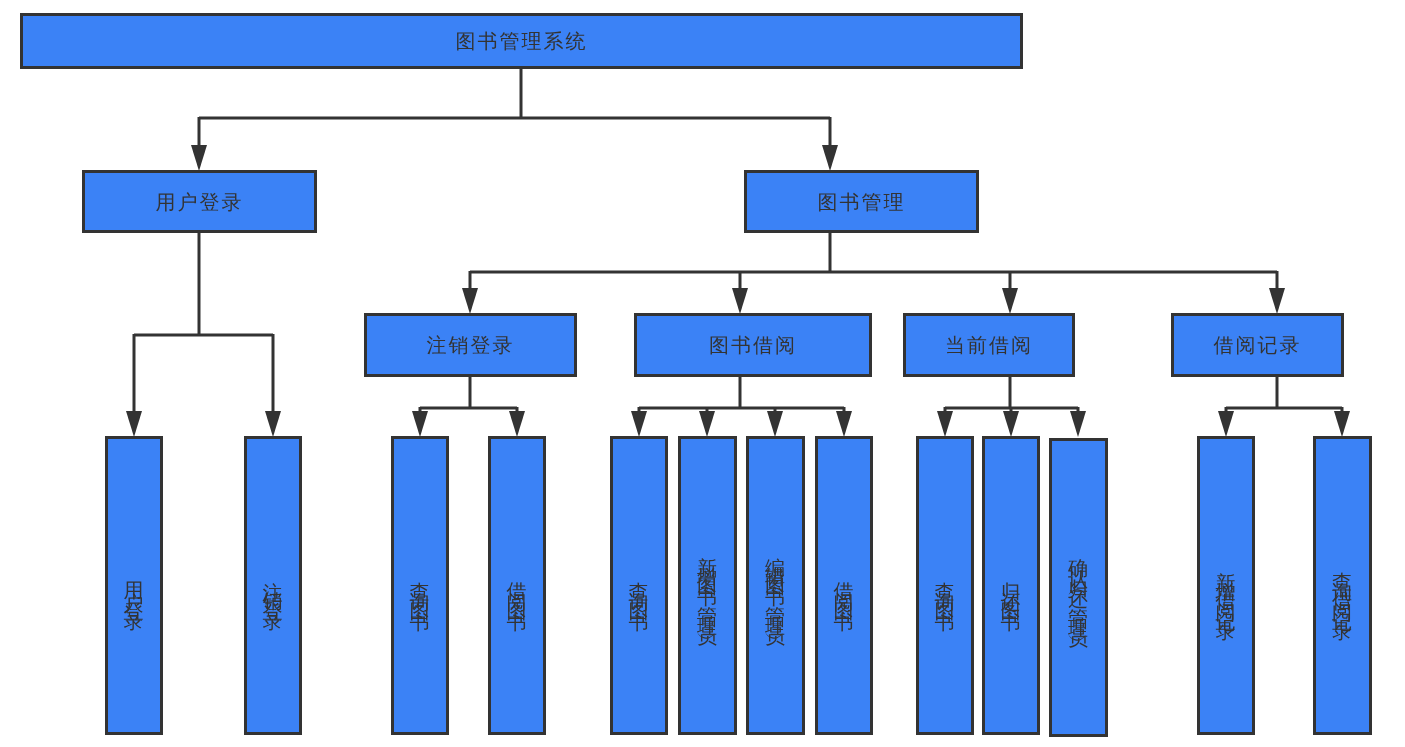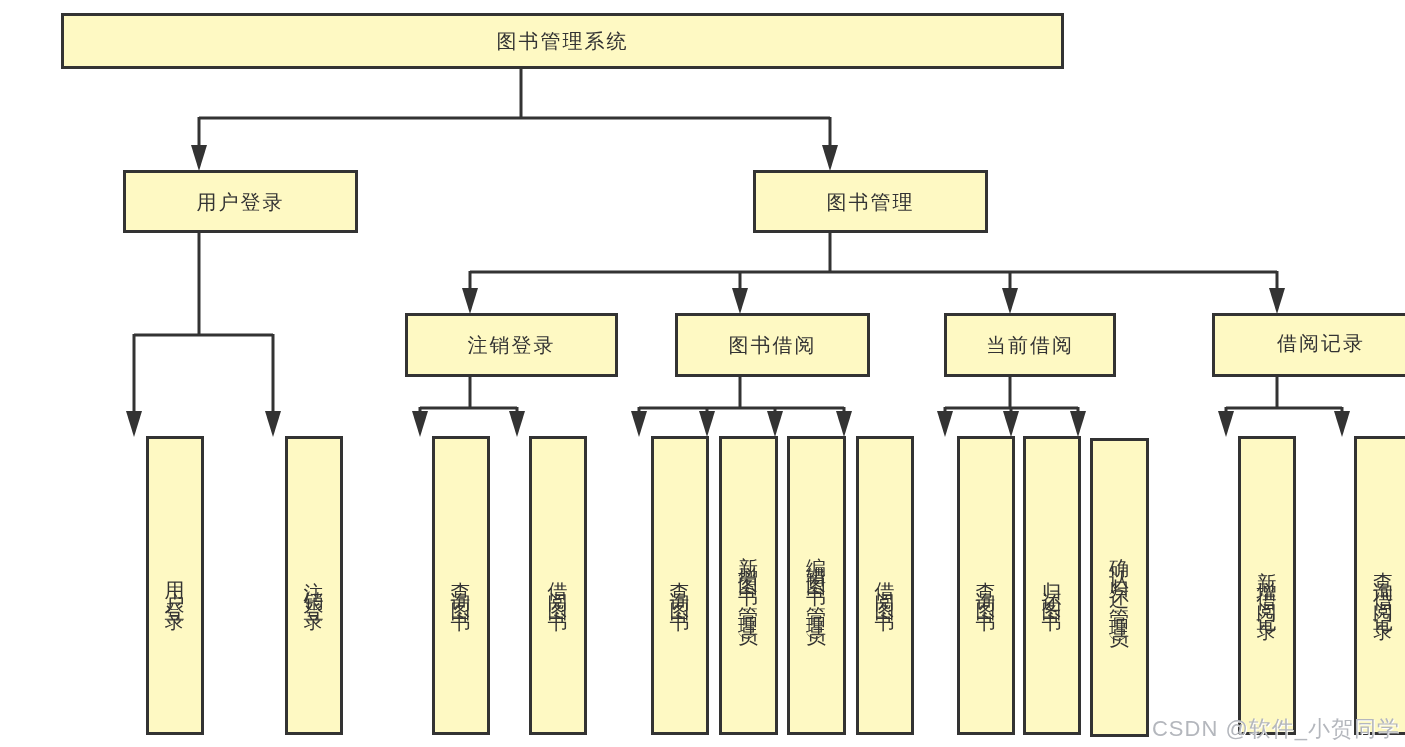"图书管理系统" .node { background: #fef9c3 -> #3b82f6; margin-left: 41px -> none }
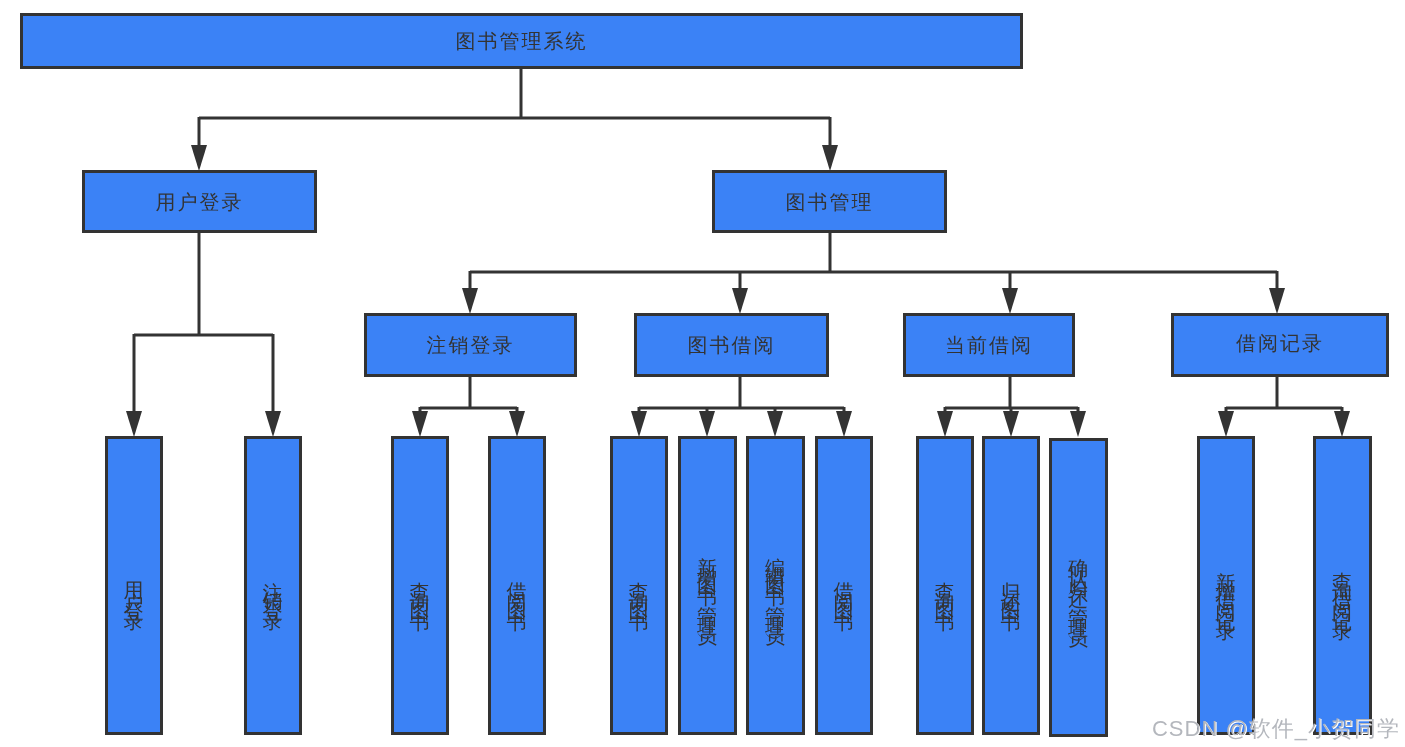"图书管理" div.node { left: 712px -> 744px }
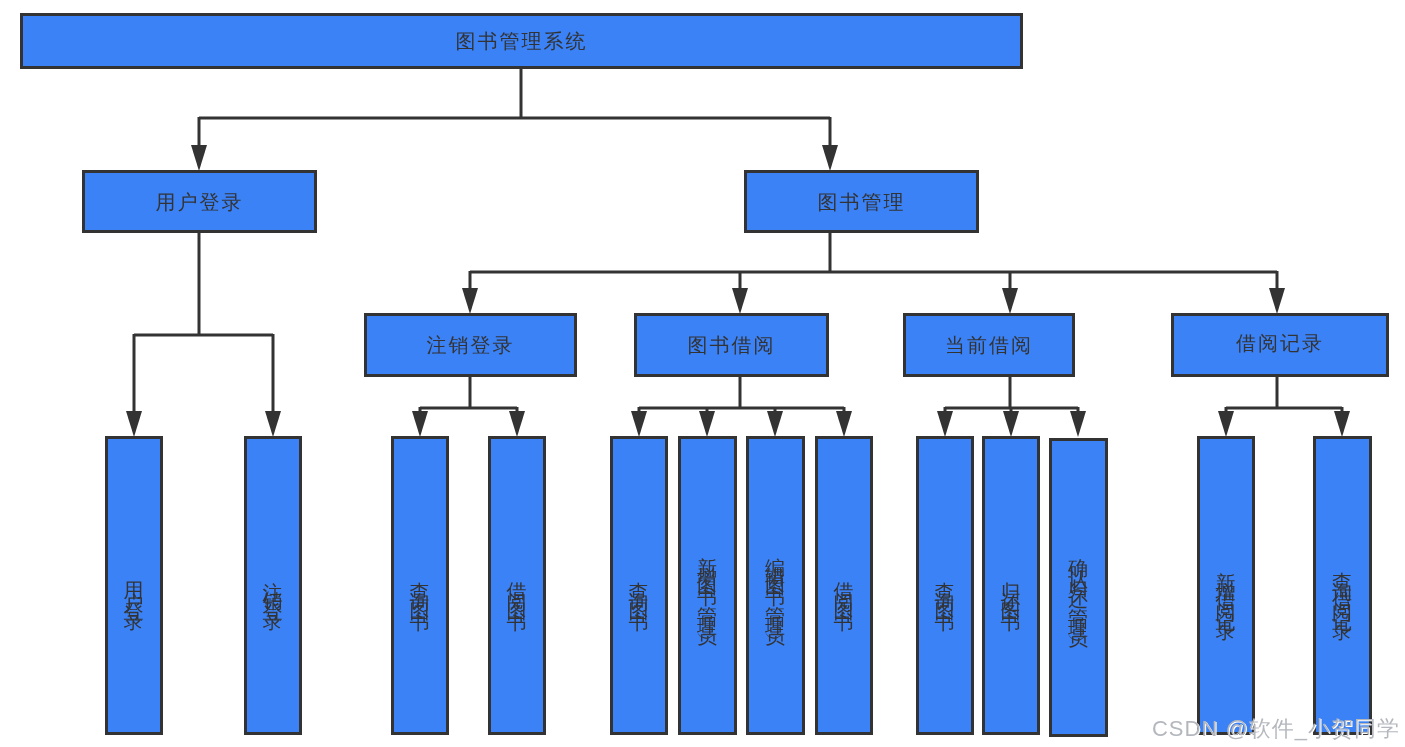"图书借阅" div.node { width: 195px -> 238px }
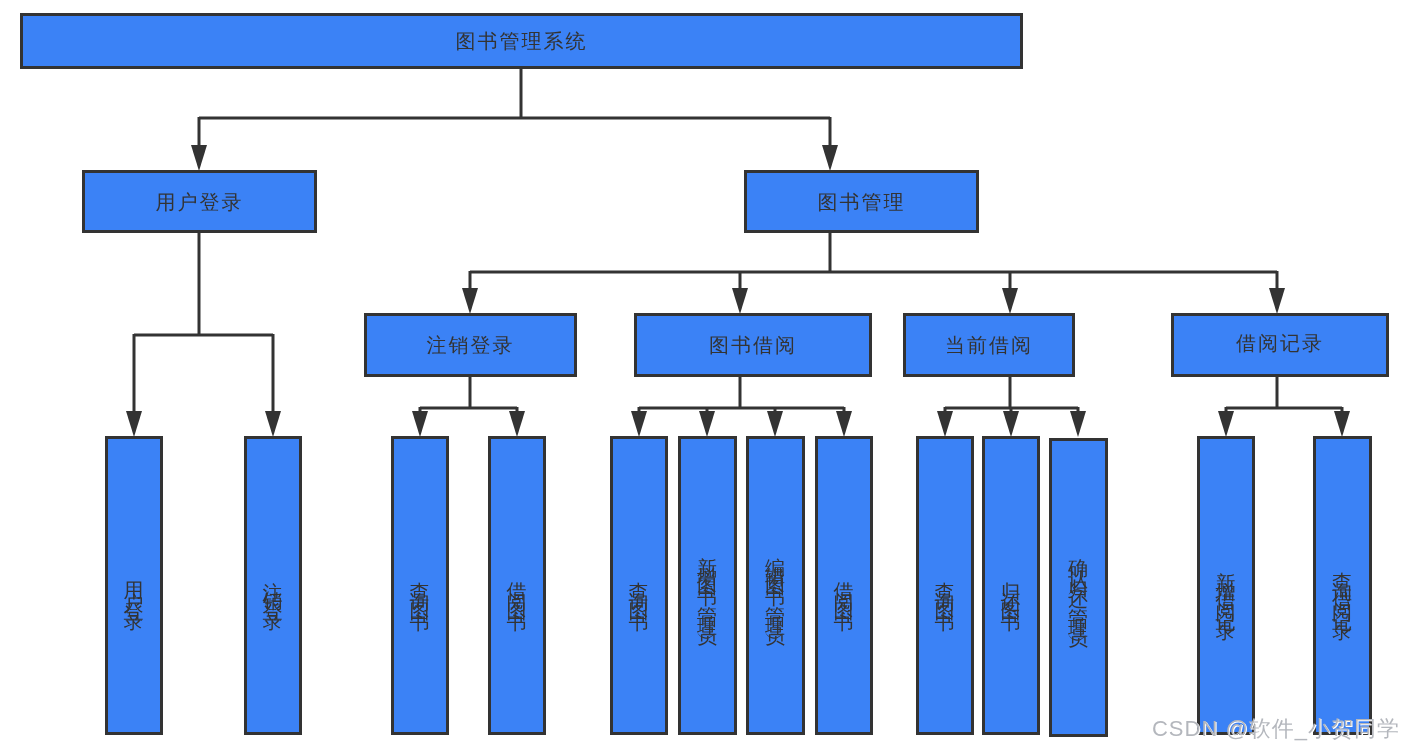"借阅记录" div.node { font-family: Liberation Mono, monospace -> none; width: 218px -> 173px }
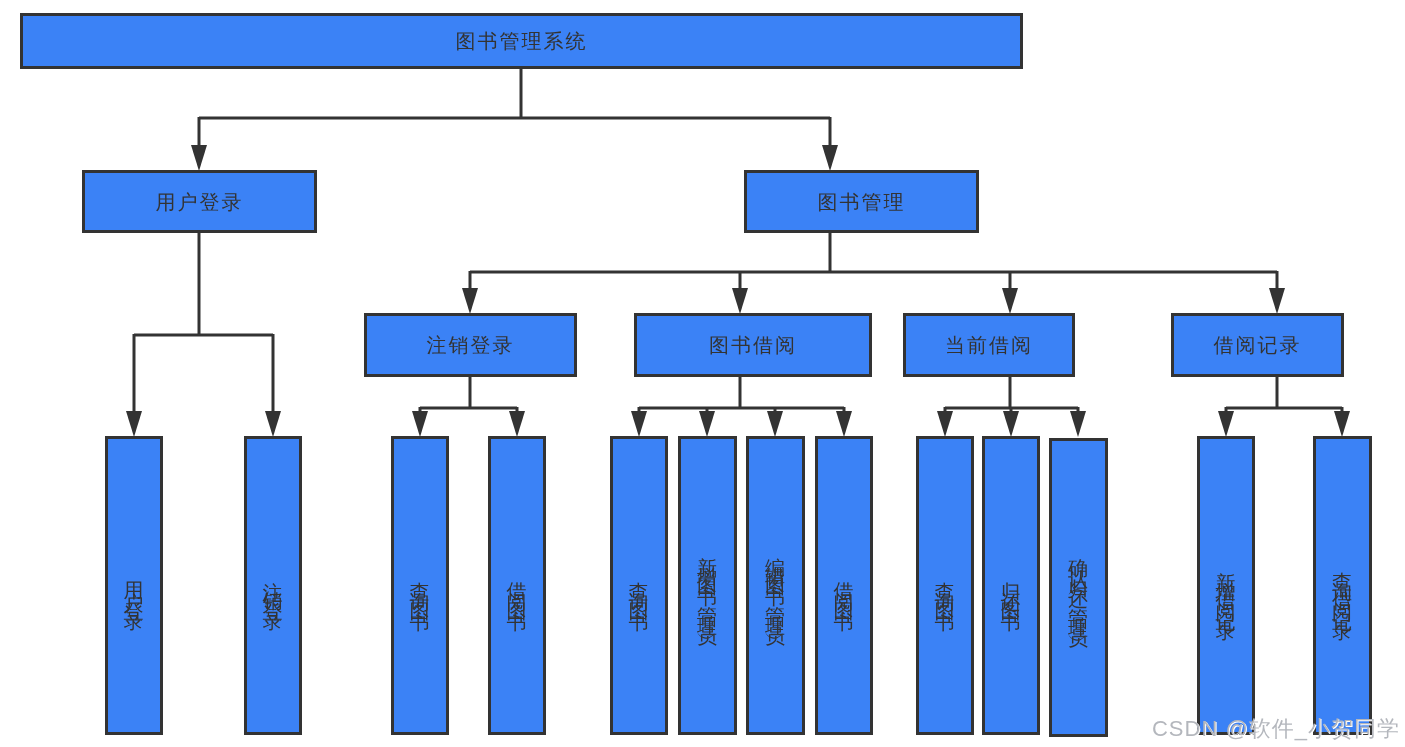"CSDN @软件_小贺同学" div.watermark { html: <div>CSDN @软件_小贺同学</div> -> none }
